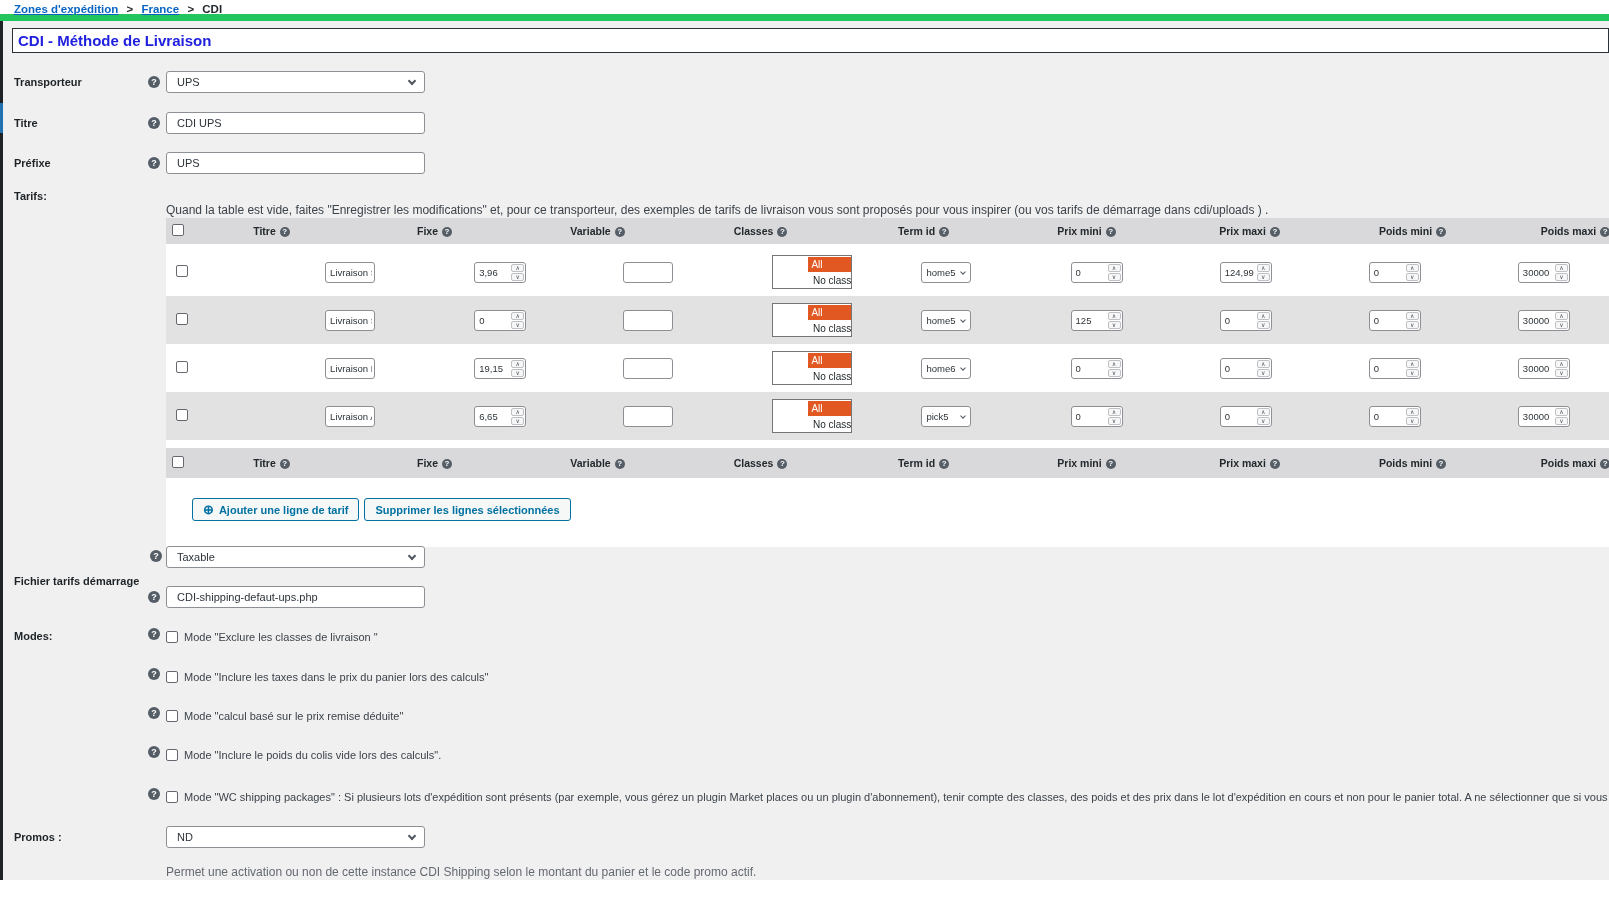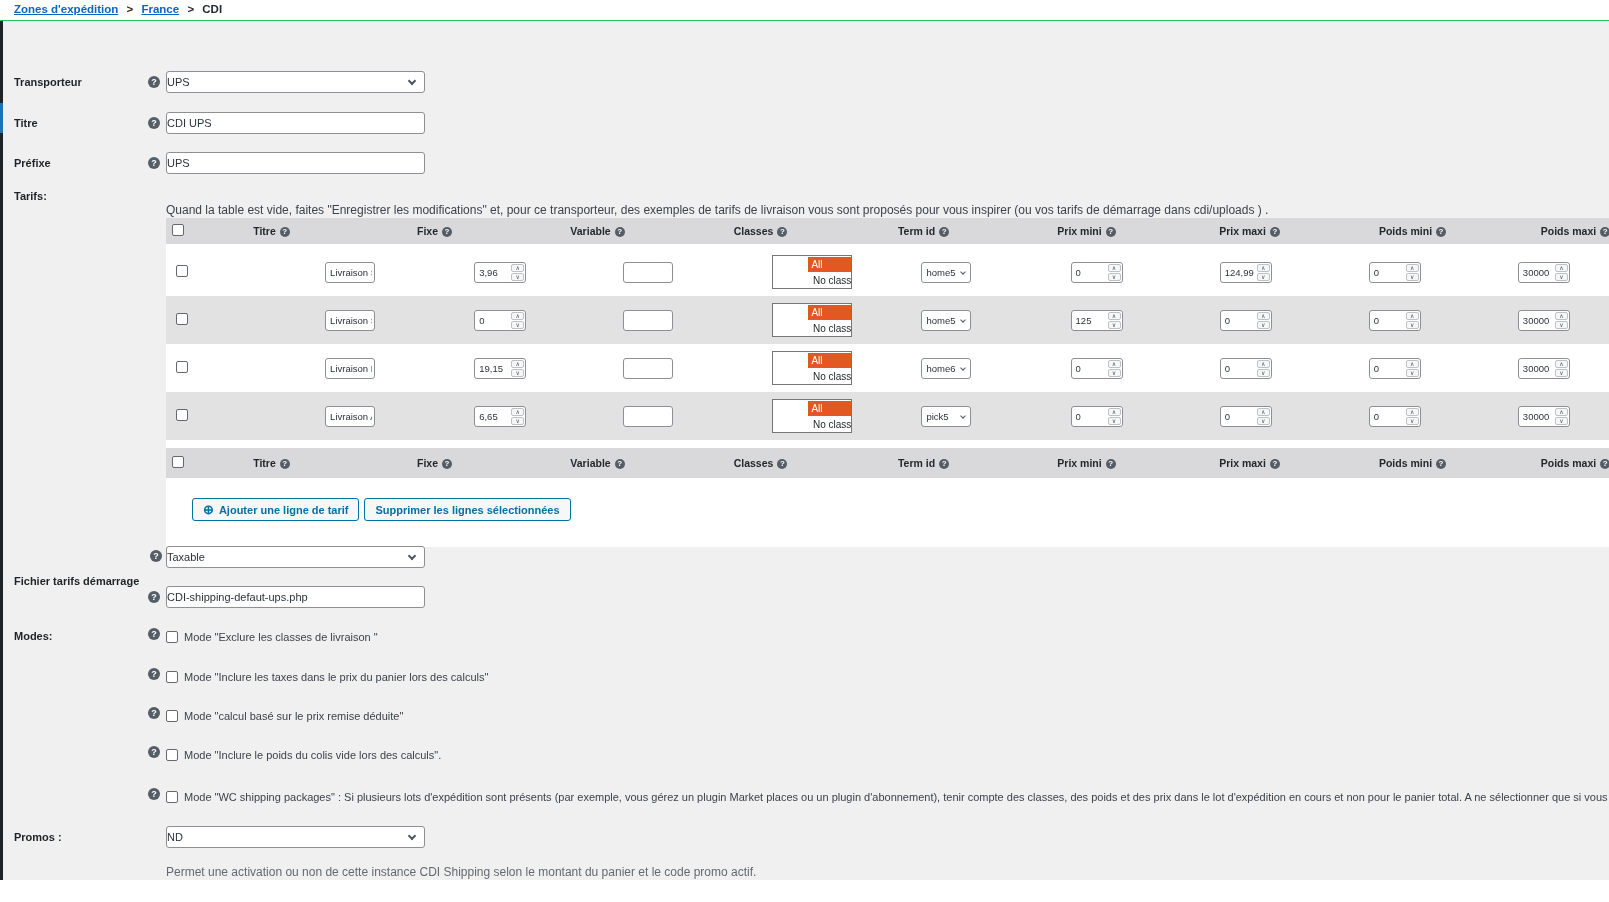"Zones d'expédition > France >" .topbar { border-bottom: 1px solid #22c55e -> 7px solid #22c55e }
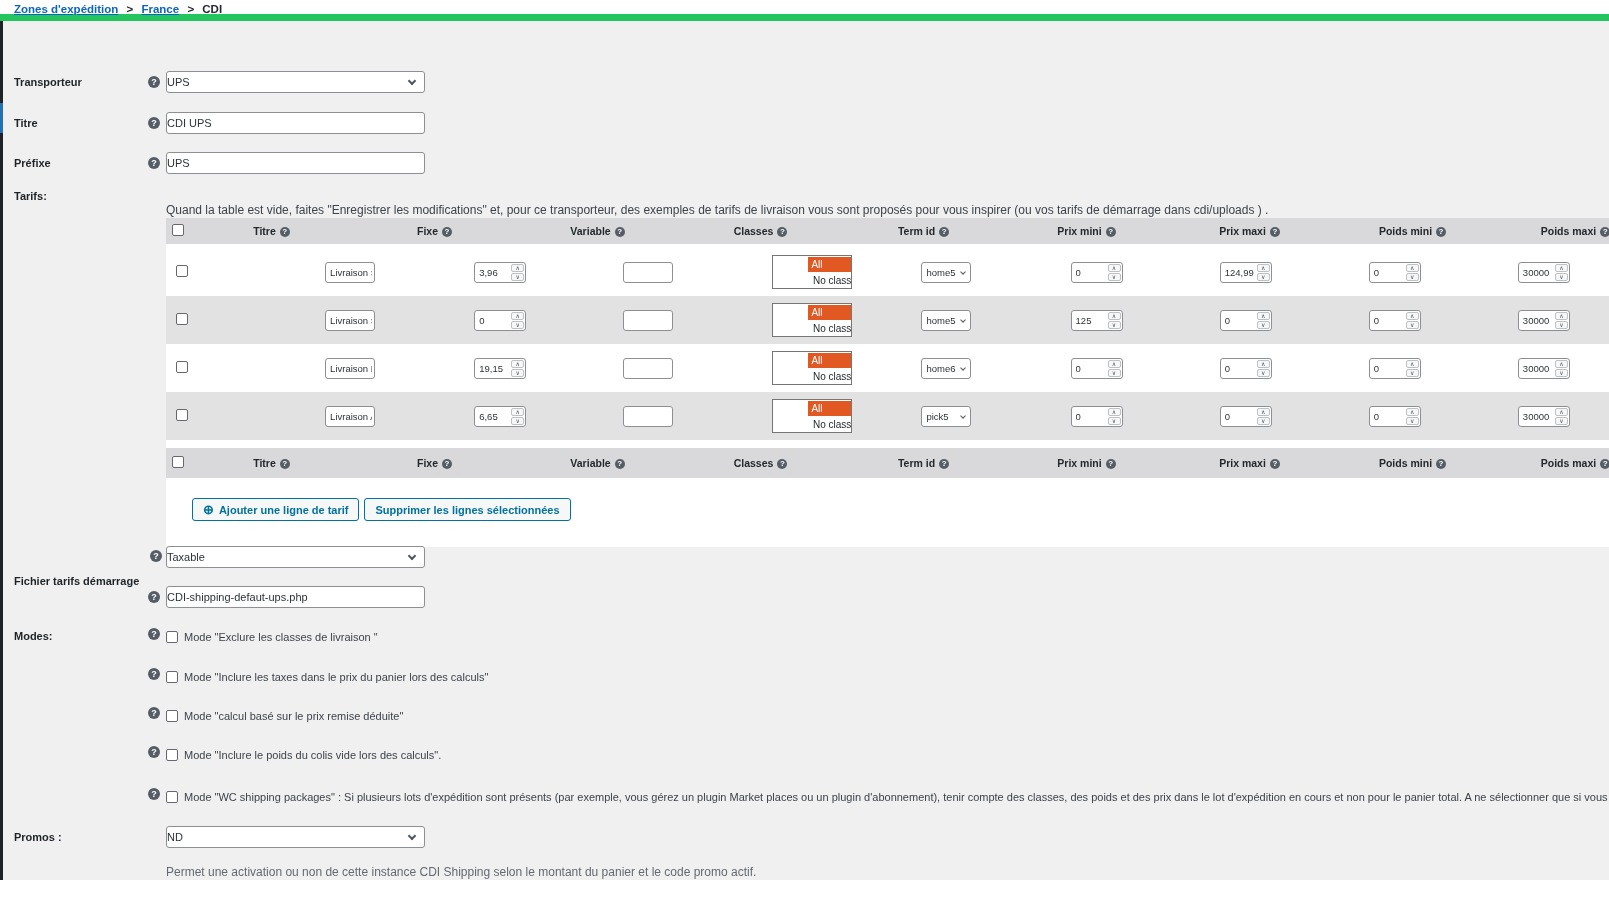"CDI - Méthode de Livraison" div.title-box { html: none -> <div> <span>CDI - Méthode de Livraison</span> </div> }
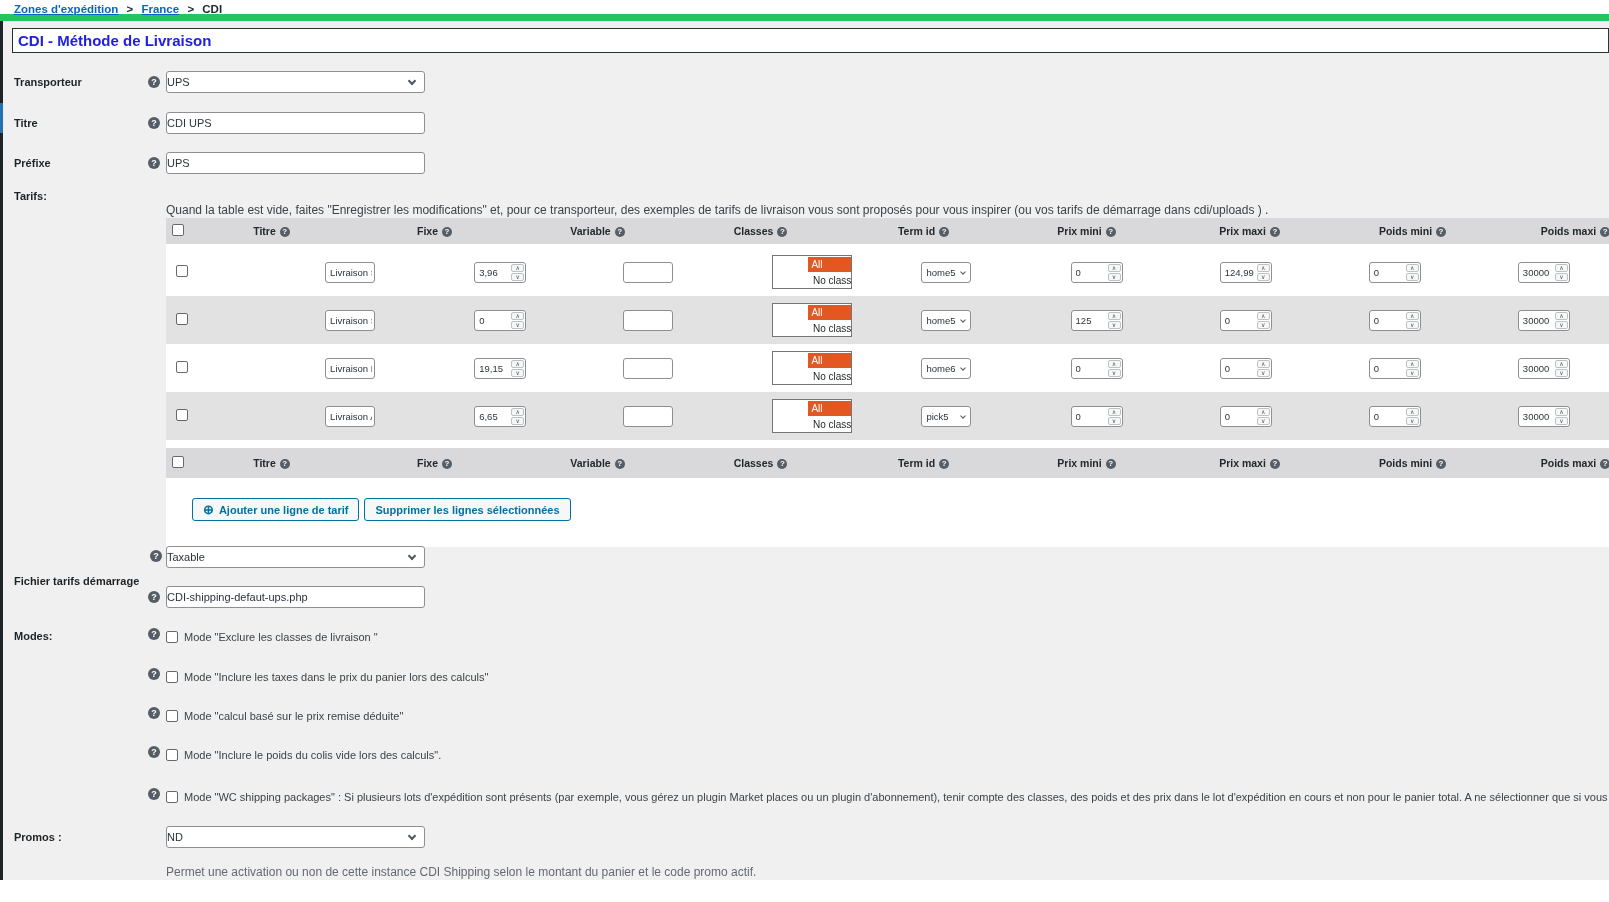"UPS" .fselect .selval, .finput .selval { margin-left: none -> 10px }
